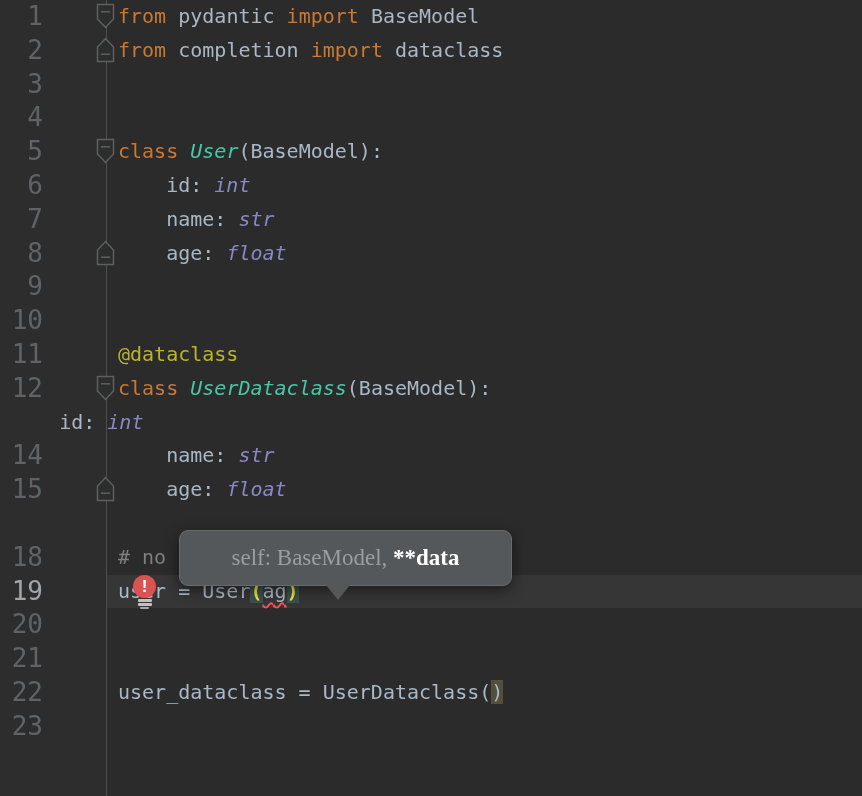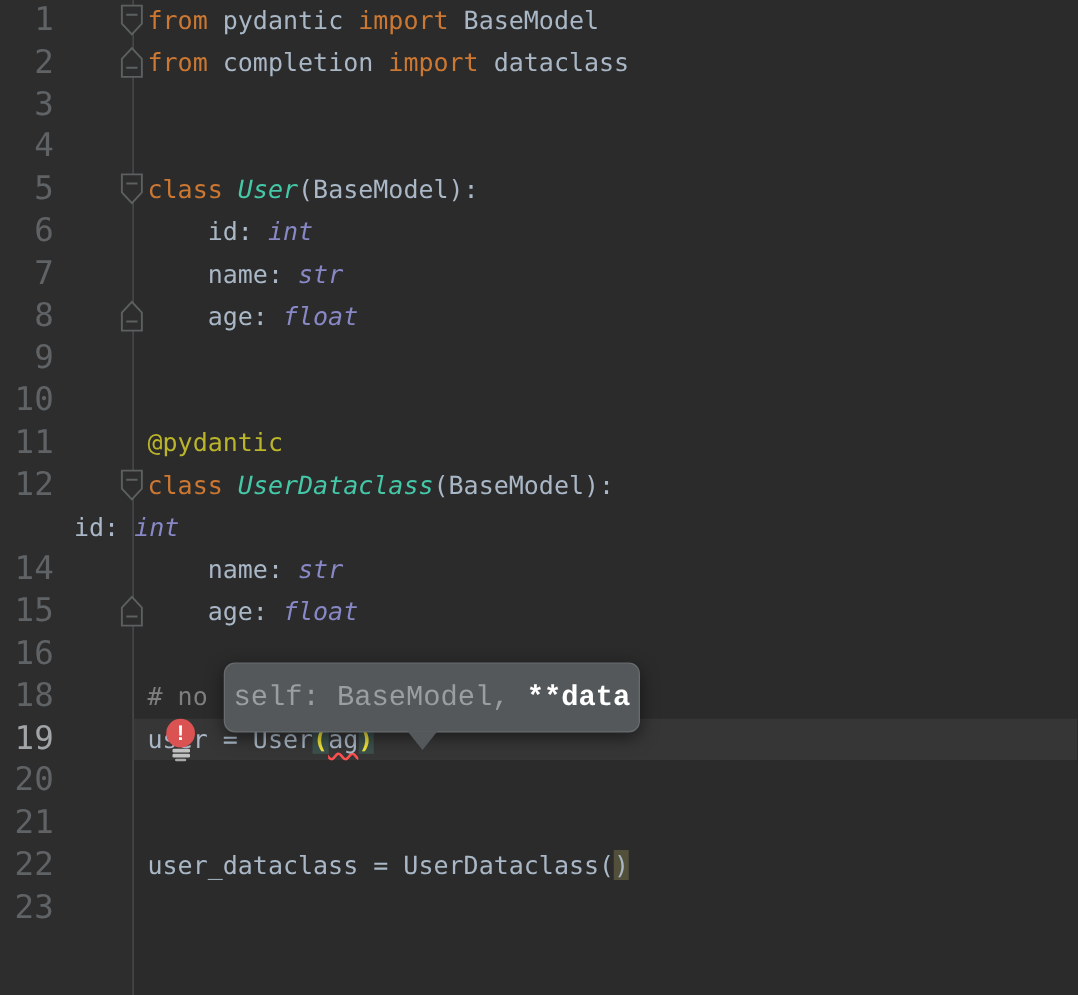"@pydantic" span.tk-dec { text: @pydantic -> @dataclass }
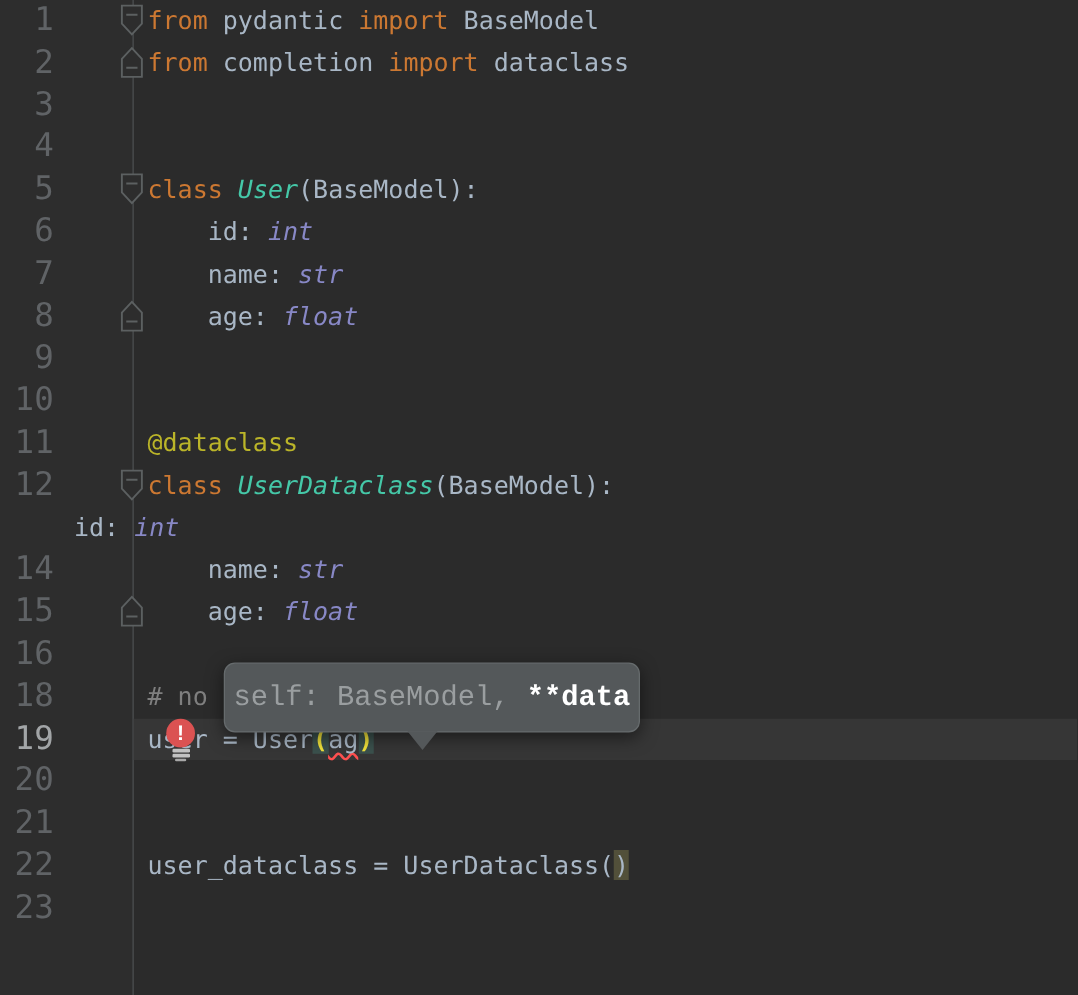"16" div.gutter { html: <div> <span>16</span> </div> -> none }
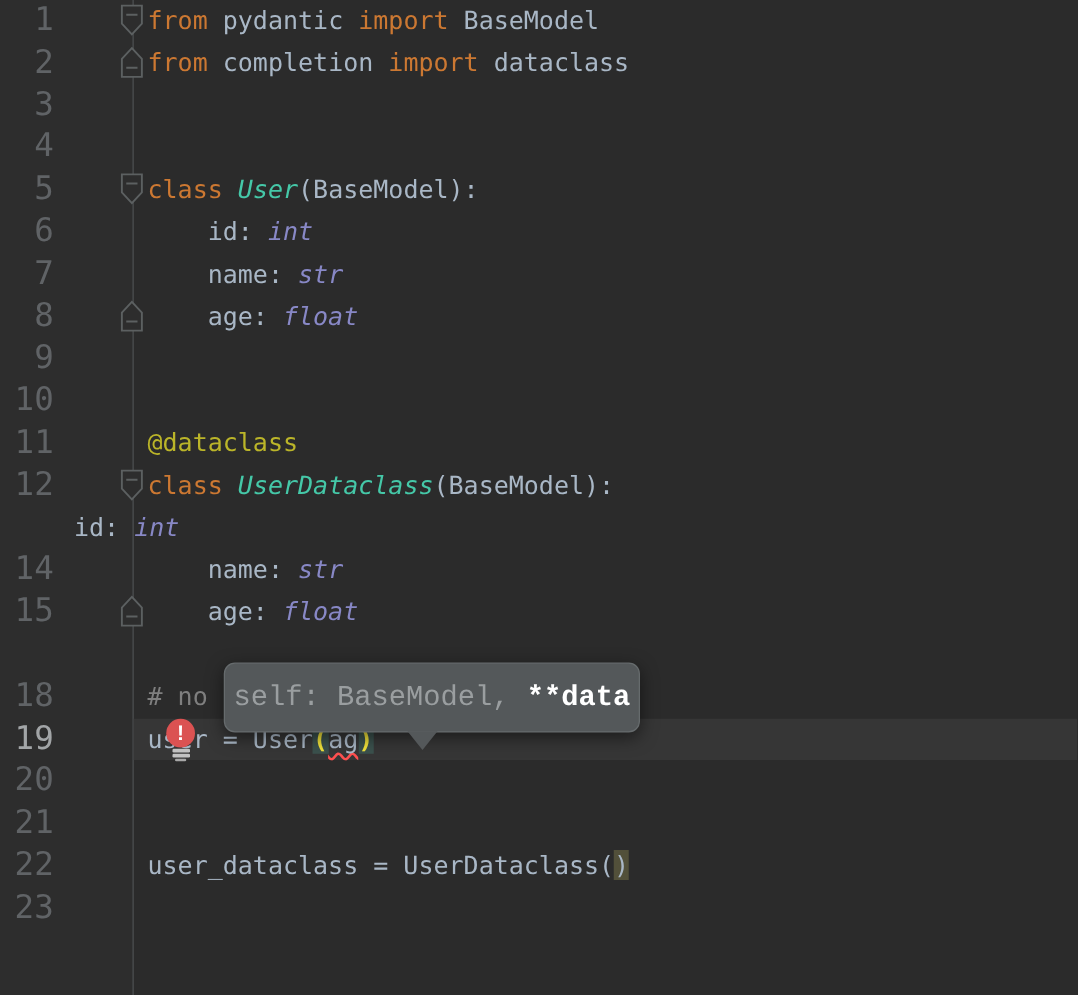"self: BaseModel," .tooltip { font-family: Liberation Mono, monospace -> Liberation Serif, serif }
